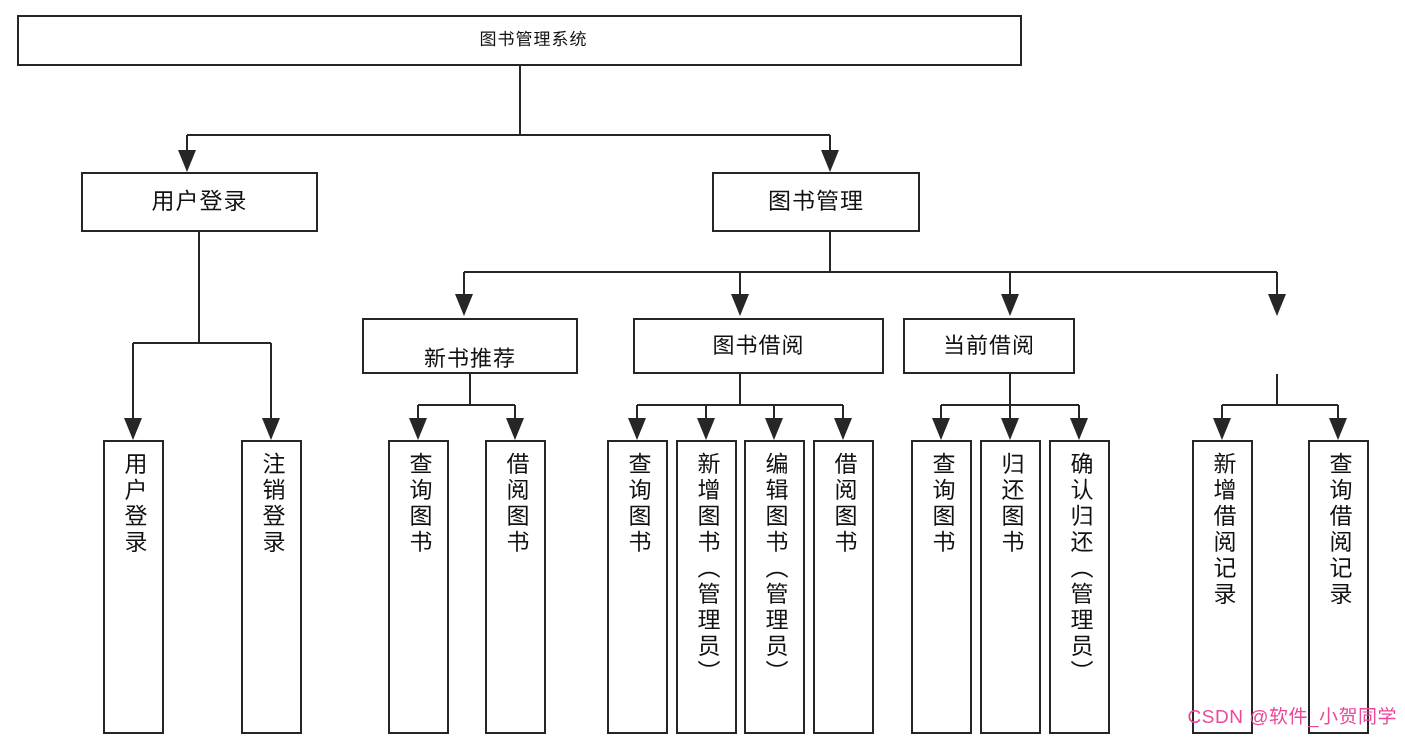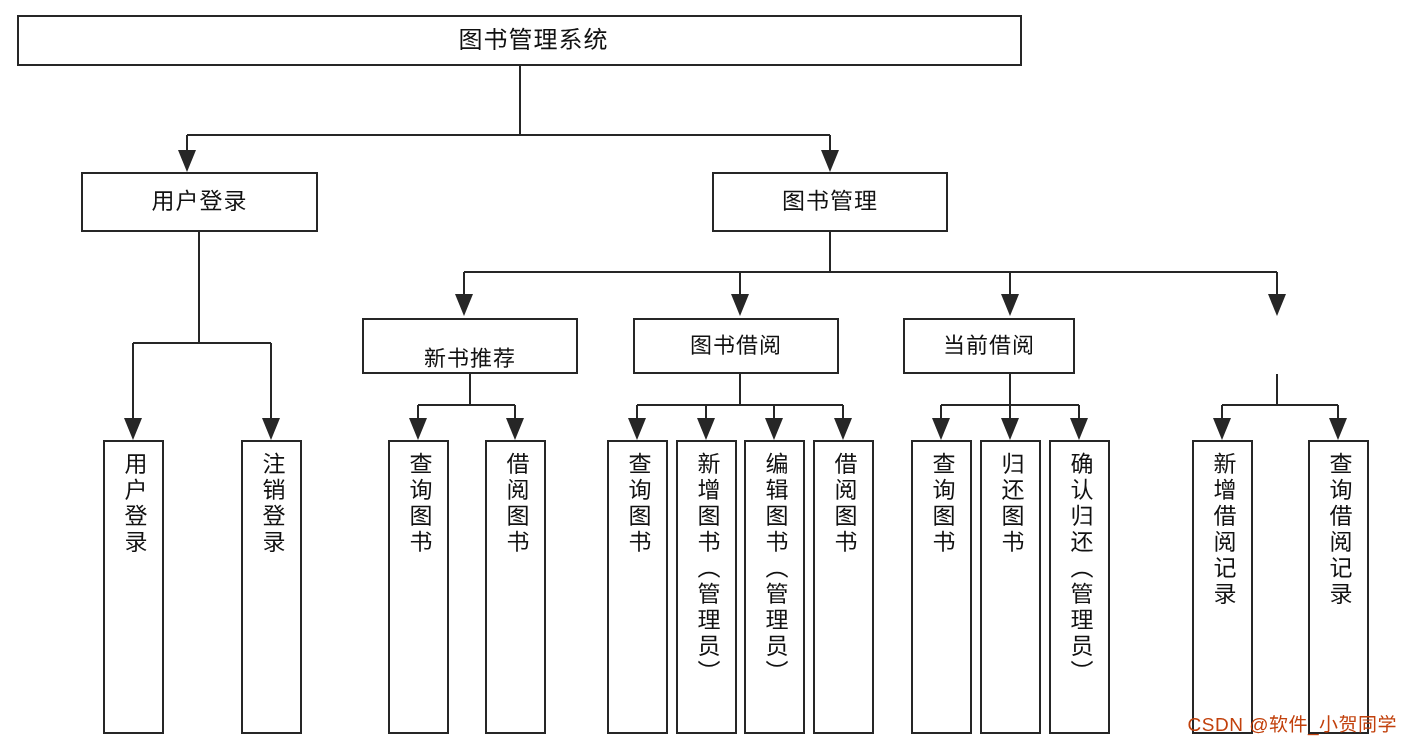"图书管理系统" .node-root { font-size: 24px -> 17px }
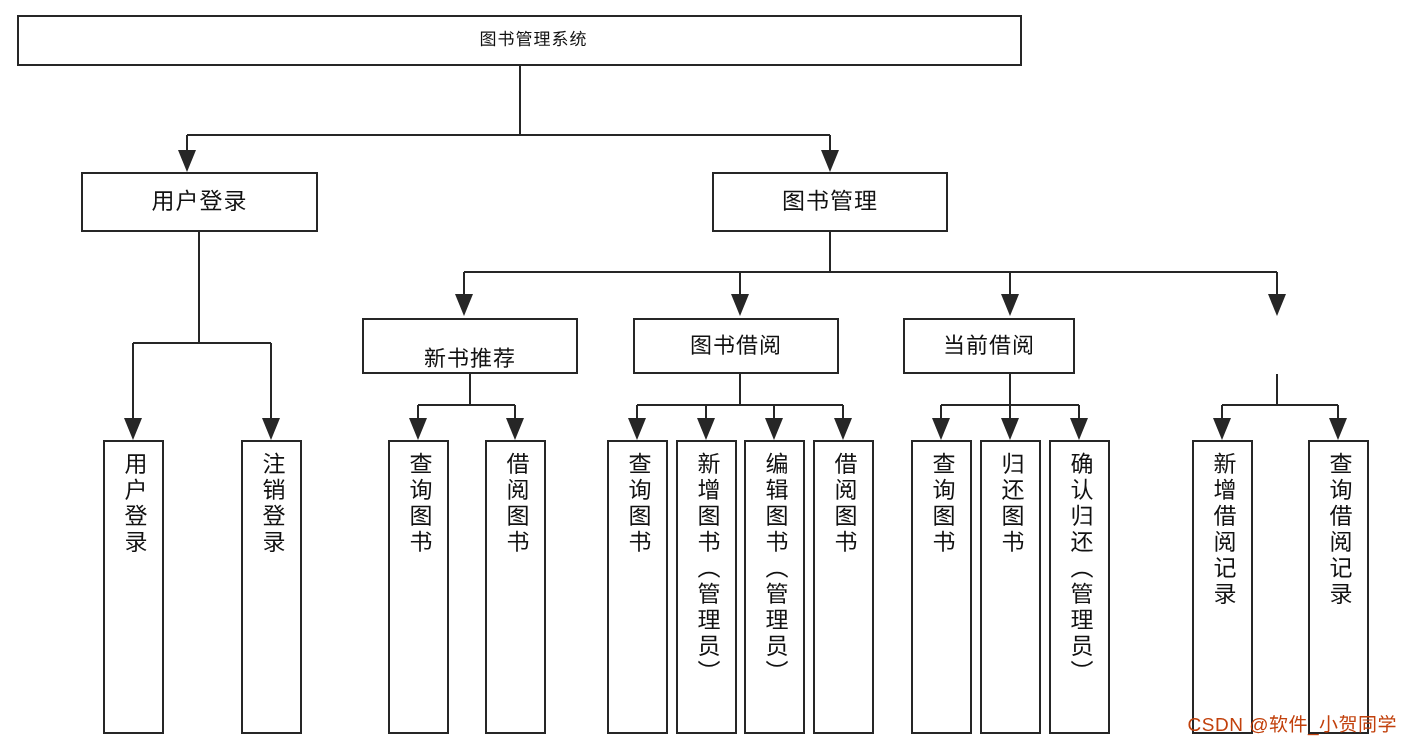"图书管理" div.node { width: 236px -> 208px }
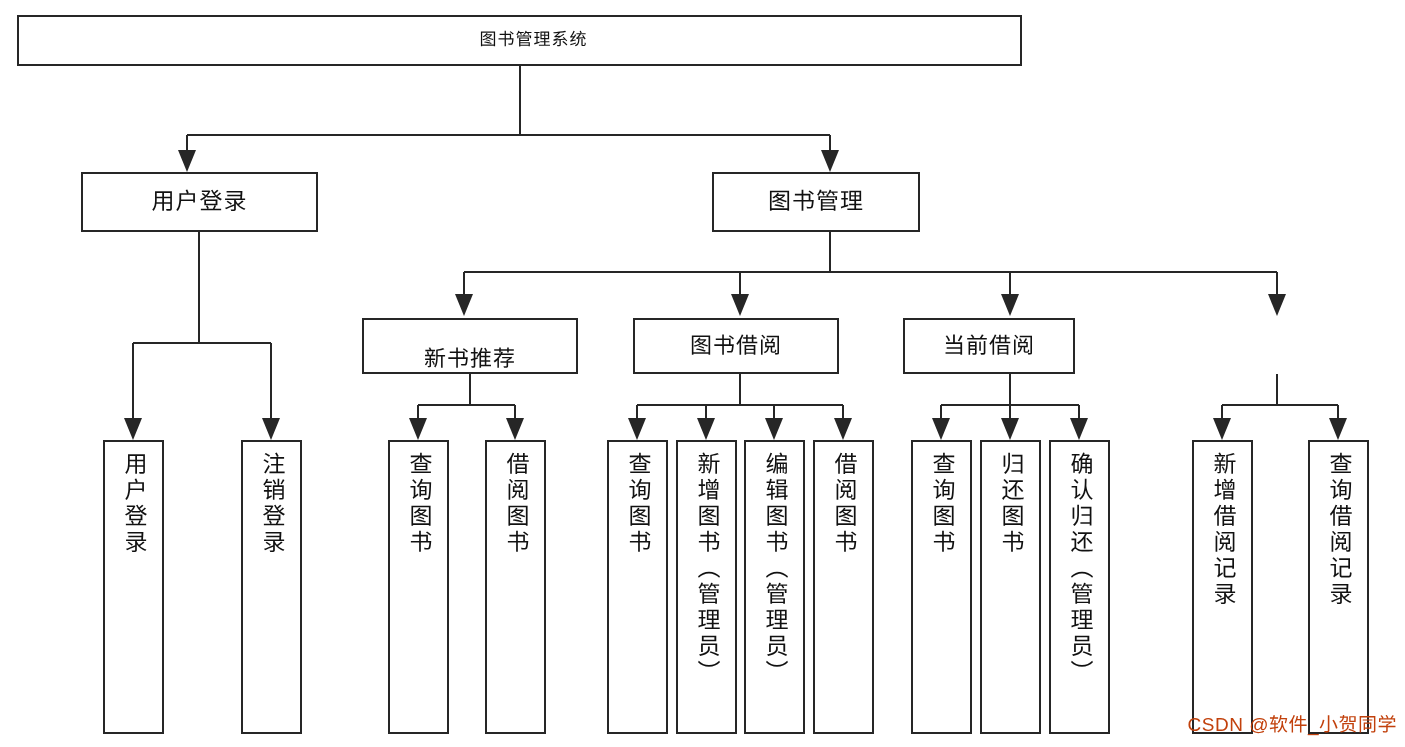"图书借阅" div.node { width: 206px -> 251px }
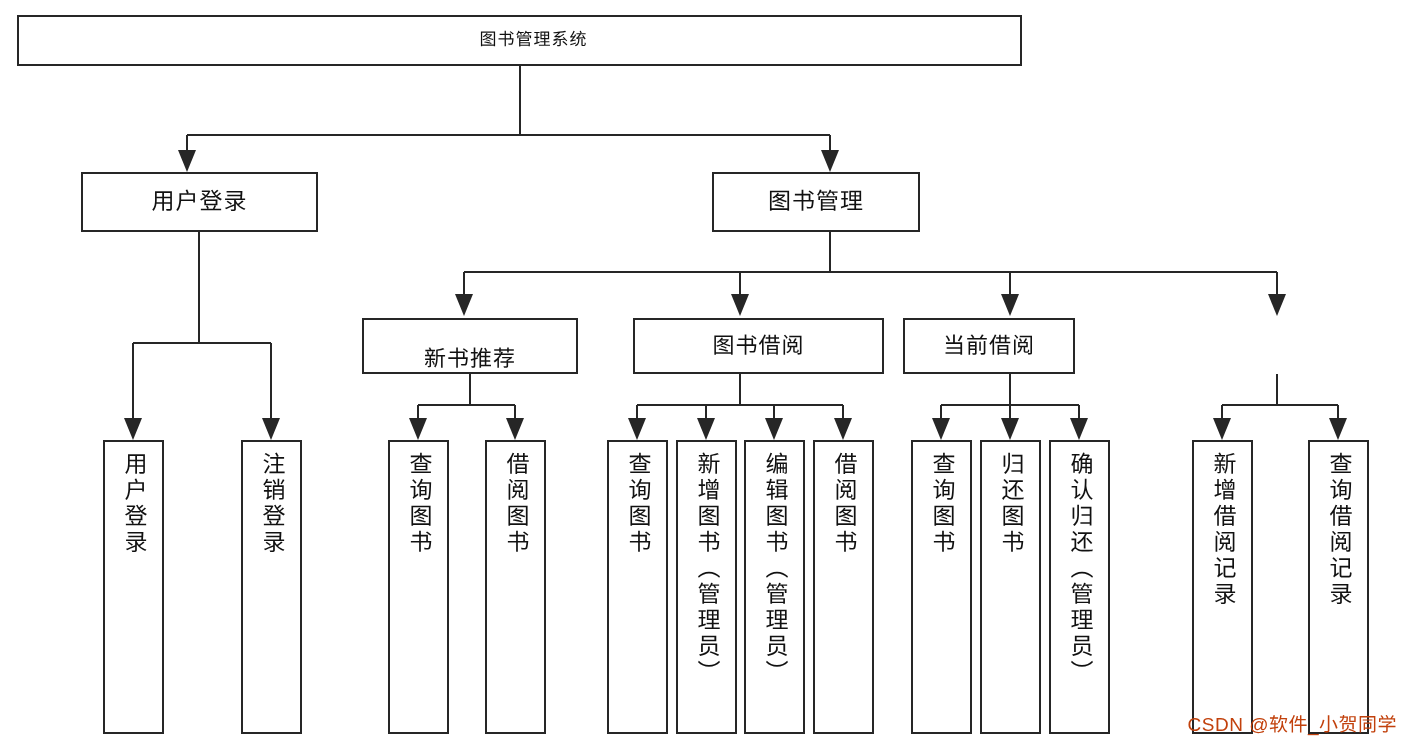"CSDN @软件_小贺同学" #watermark { bottom: 11px -> 19px; color: #c2410c -> #ec4899 }
